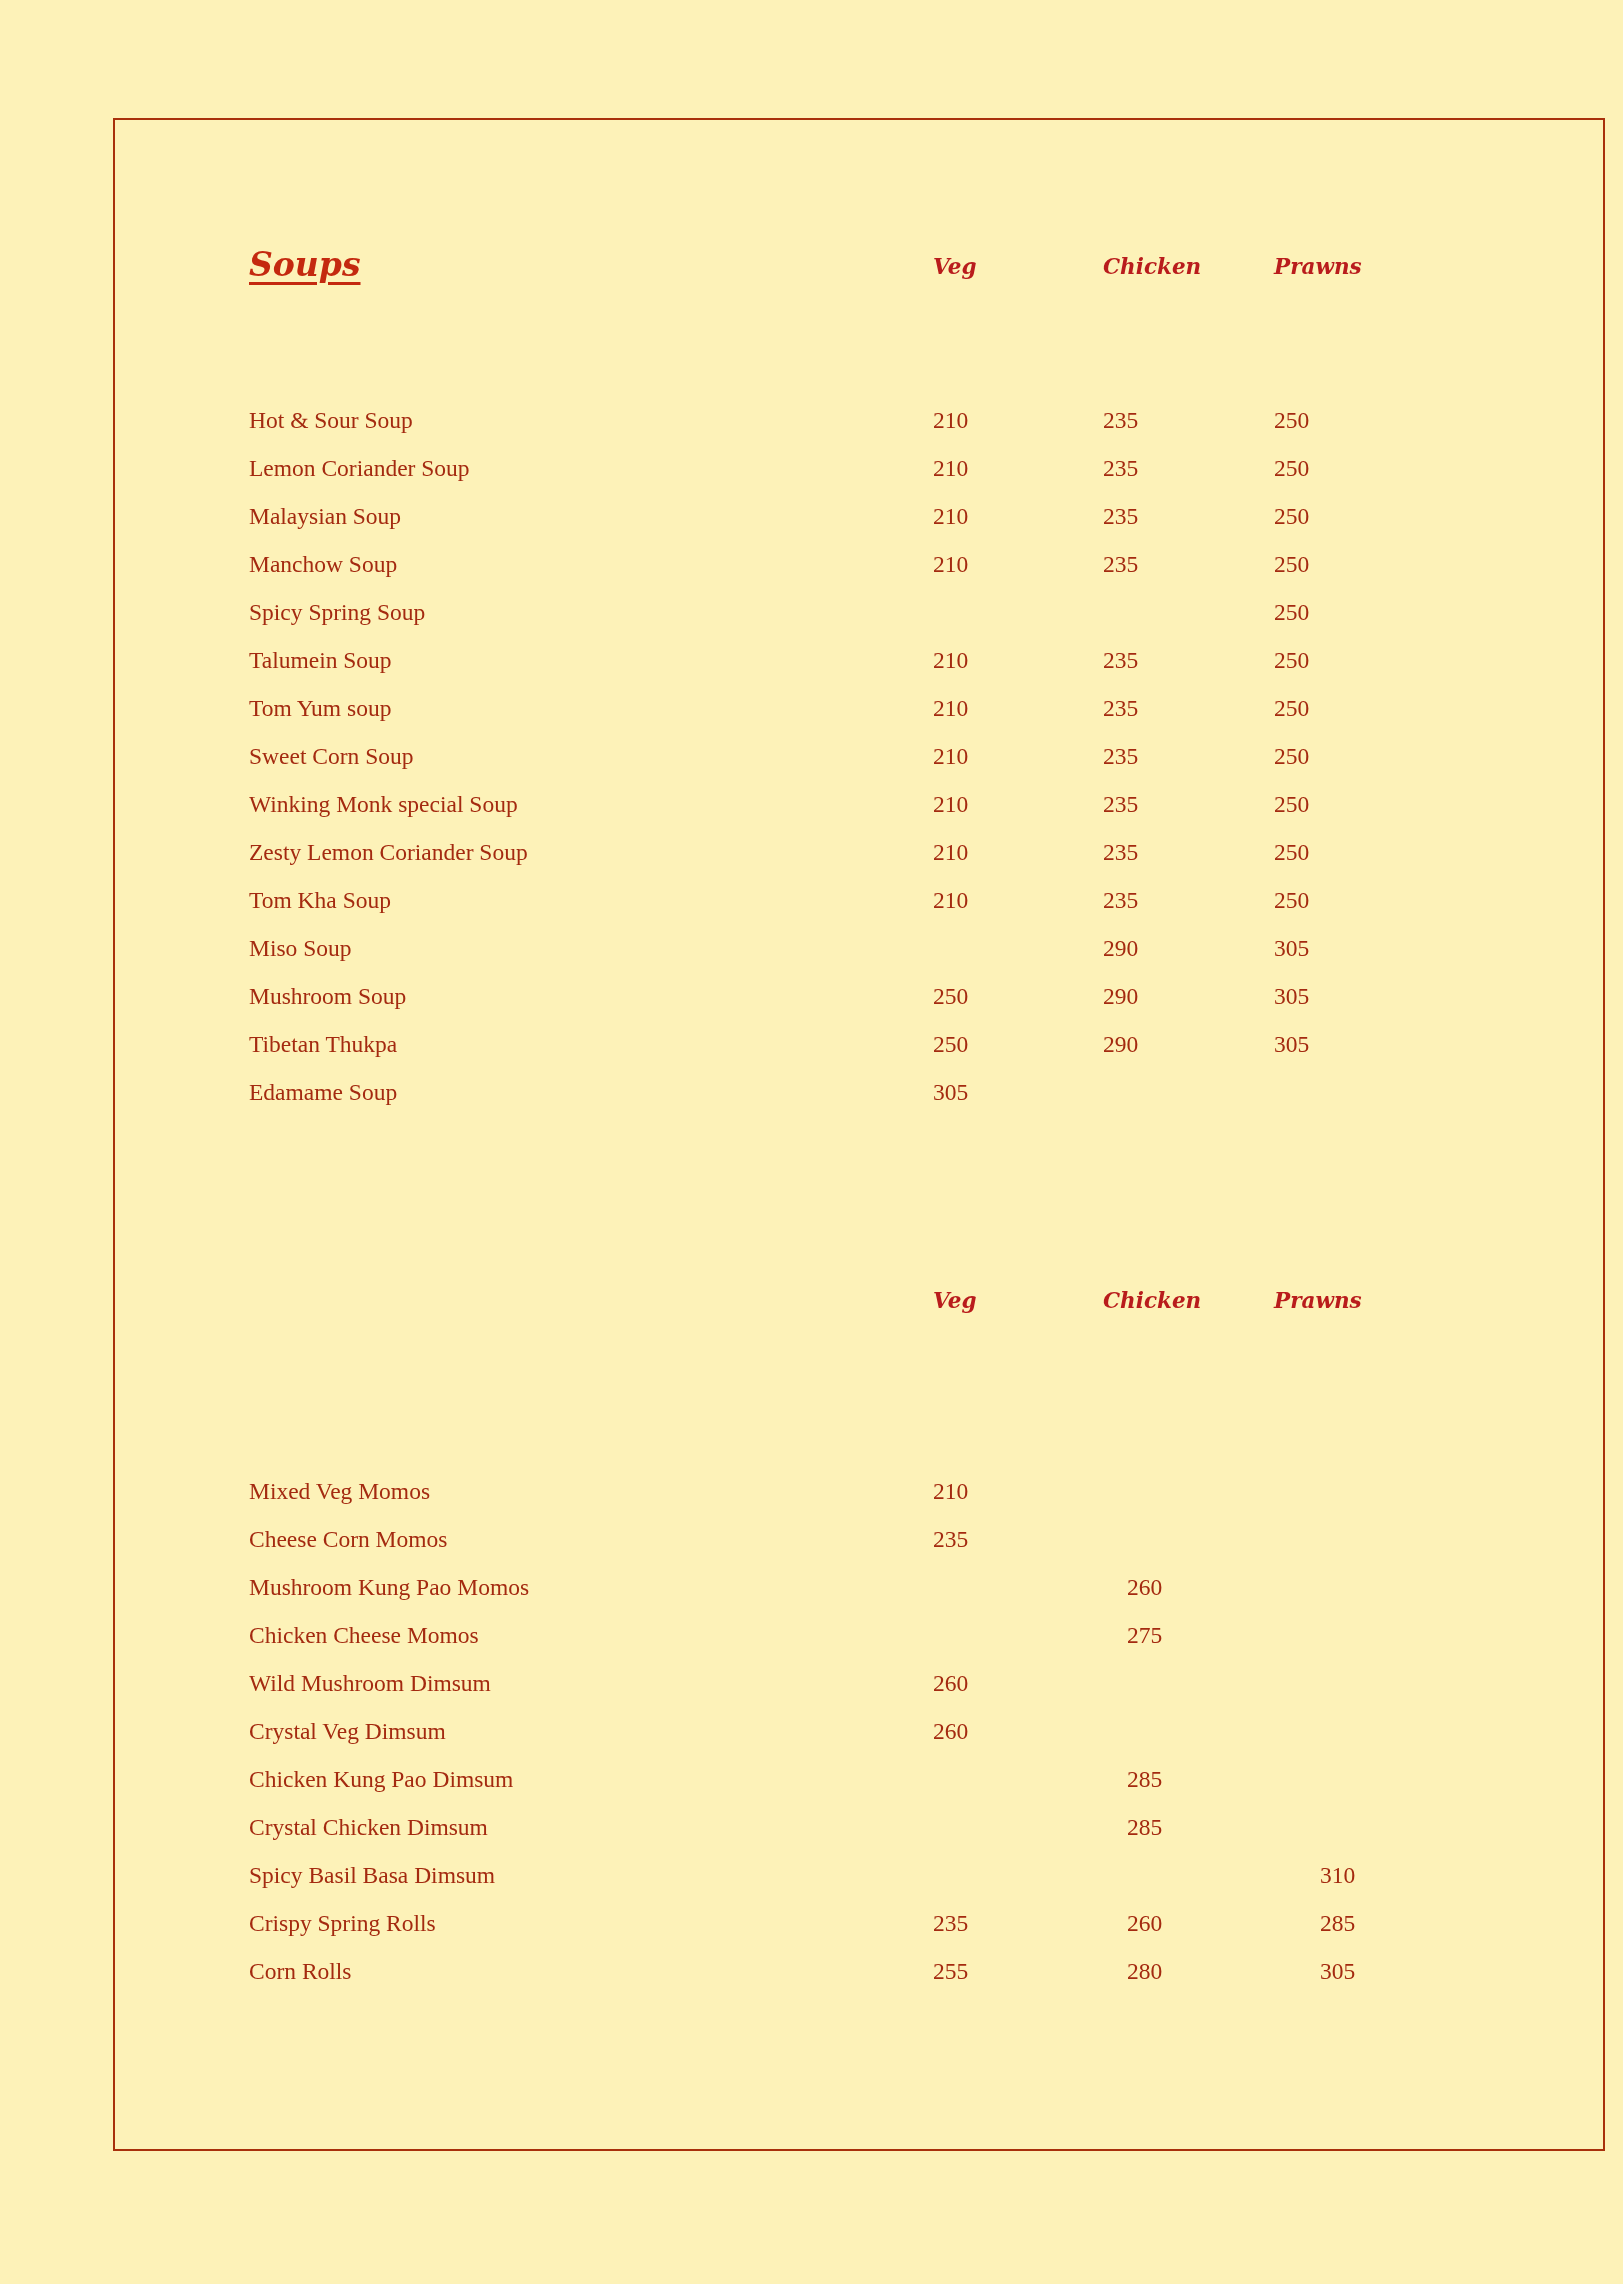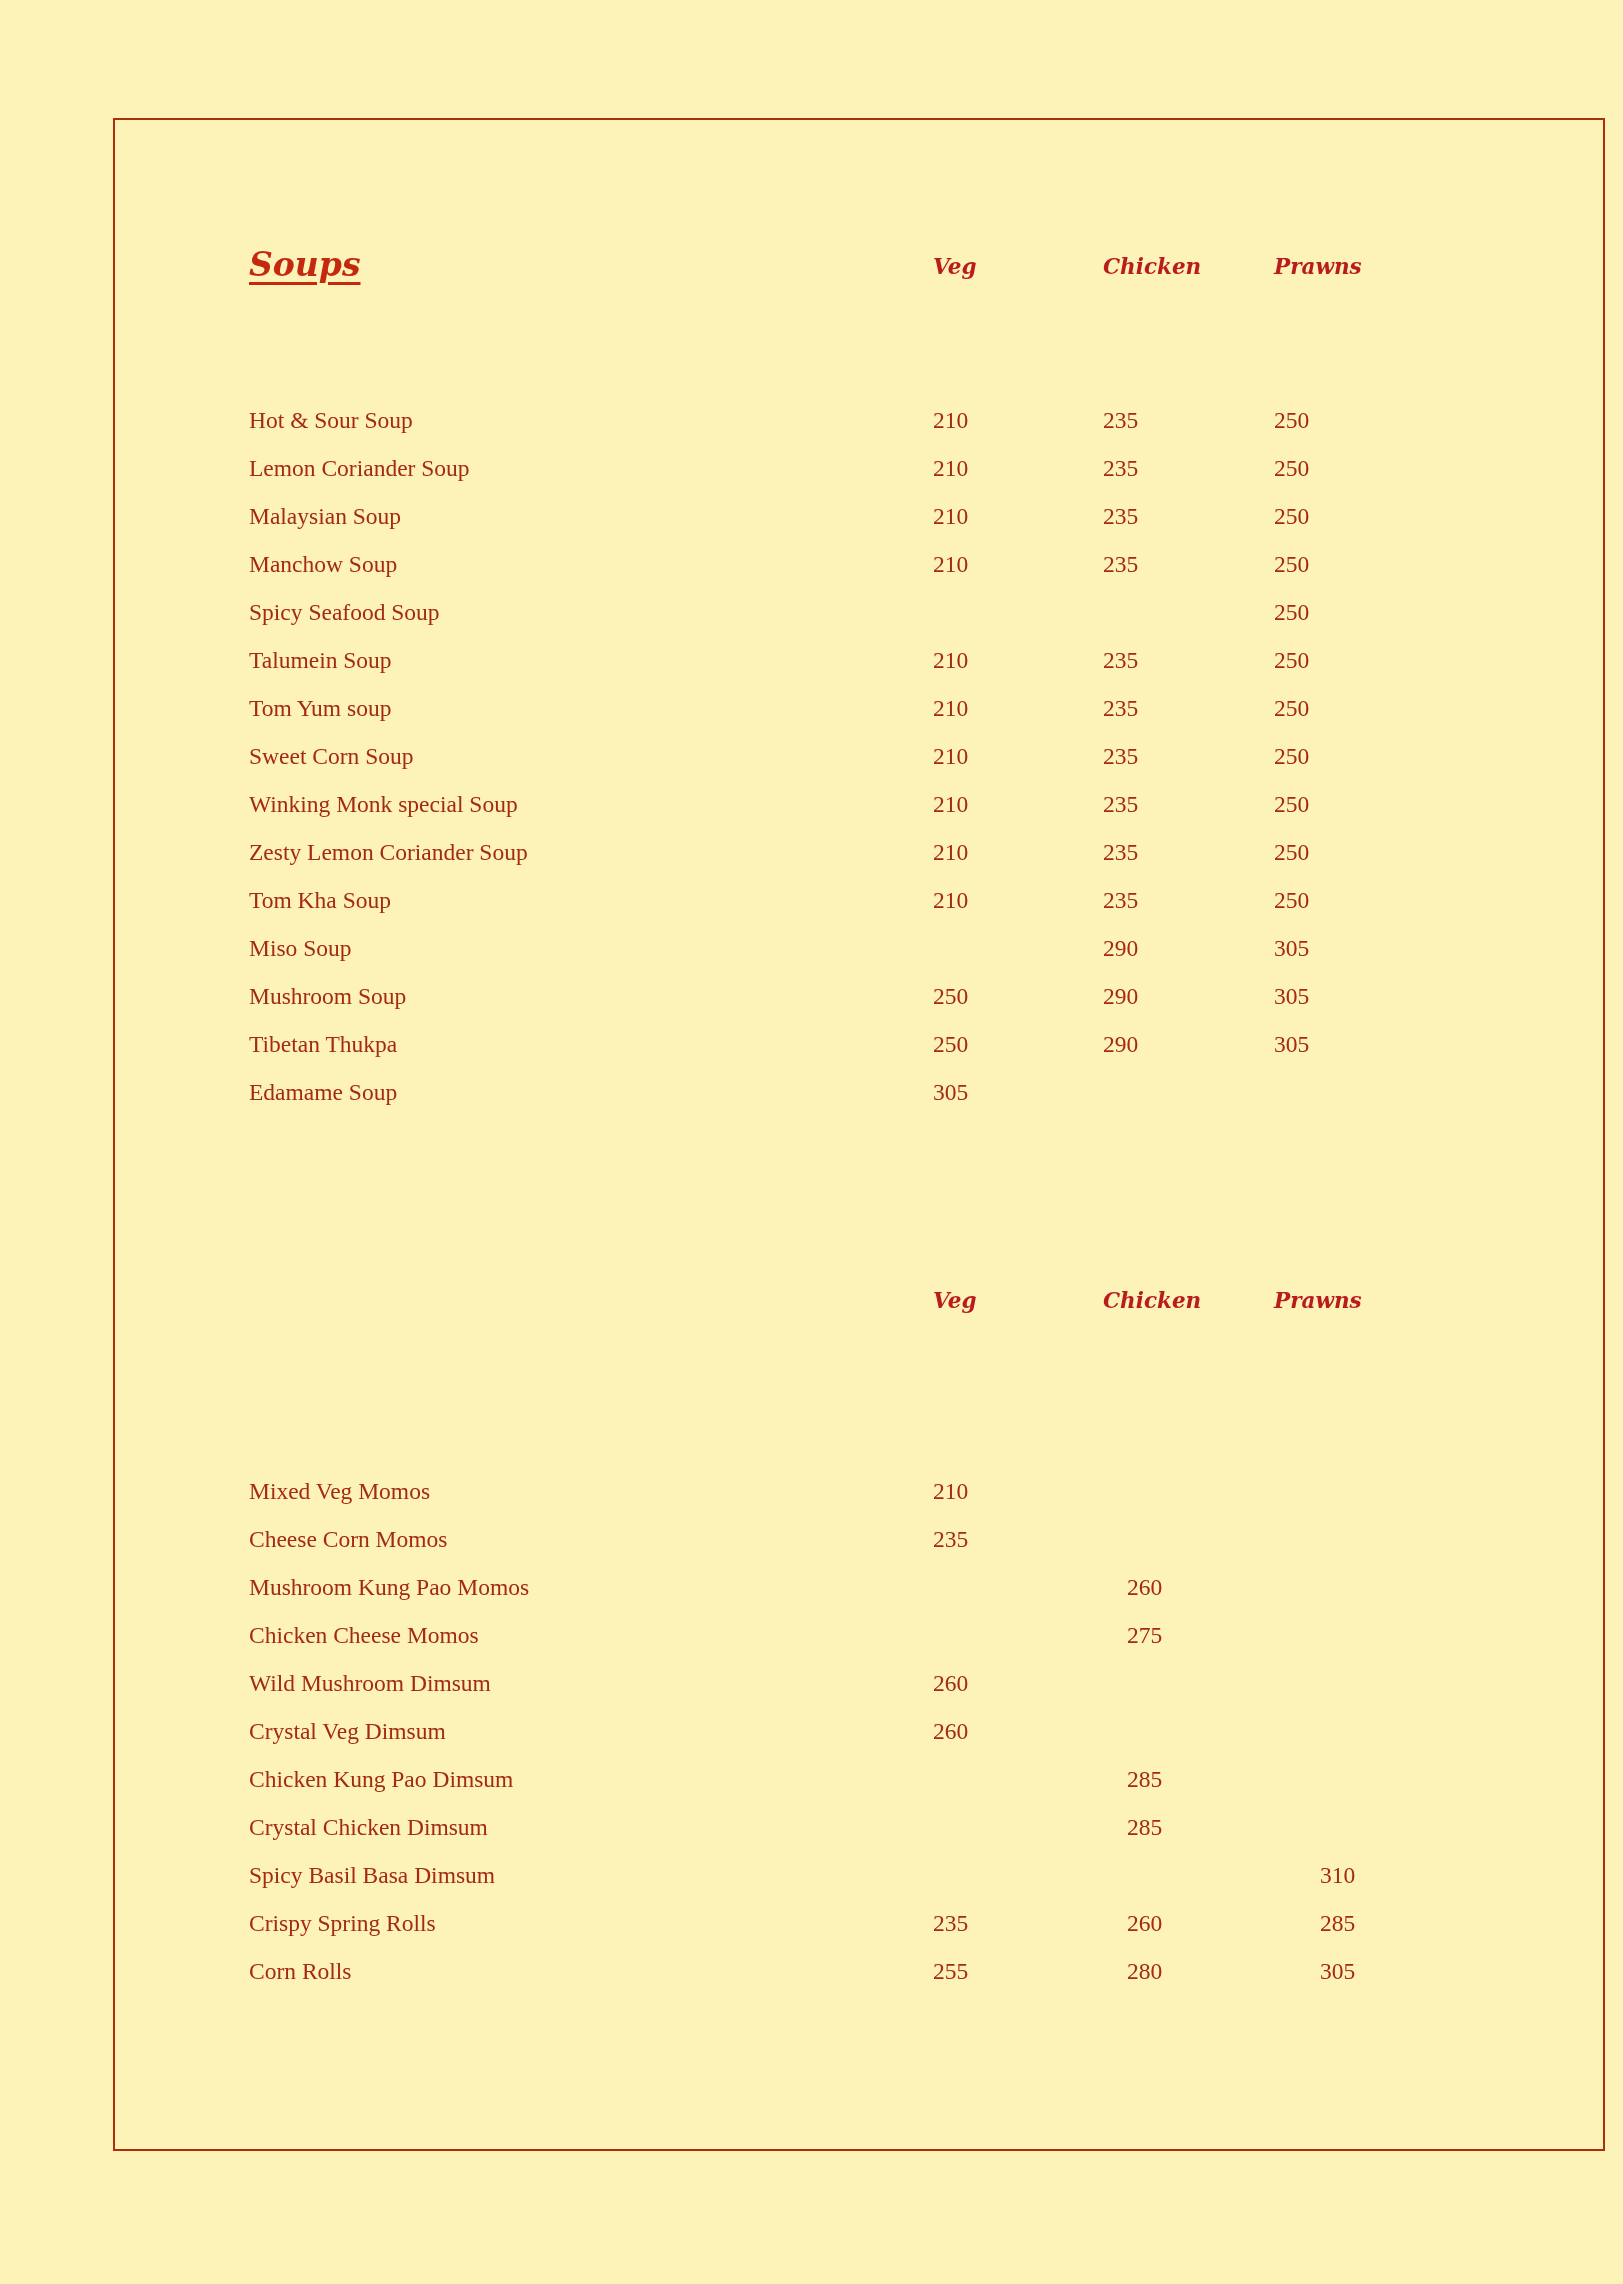"Spicy Seafood Soup" div.item-name { text: Seafood -> Spring }
